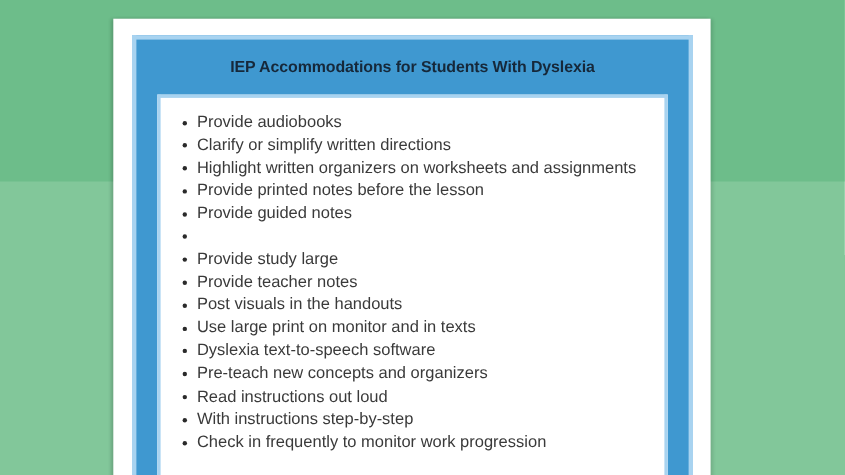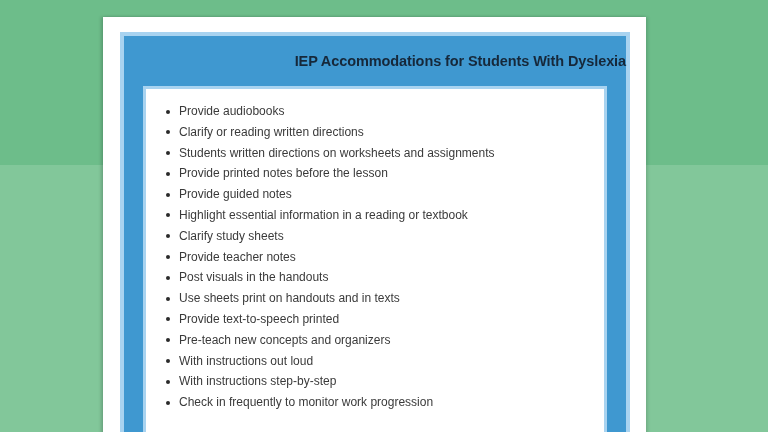"IEP Accommodations for Students With" .title { text-align: right -> center }
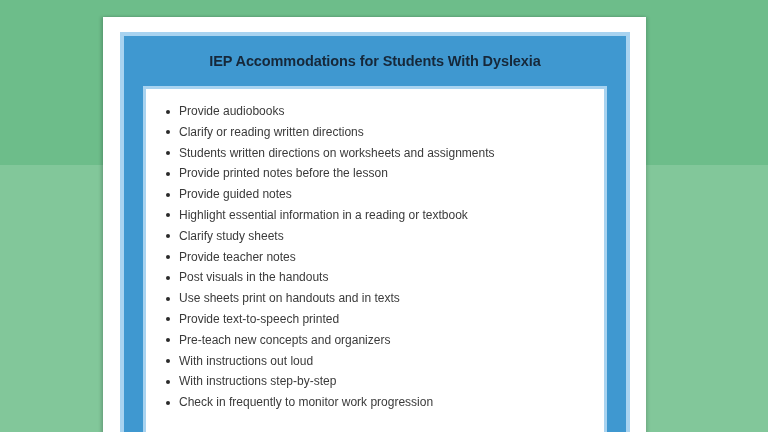"Provide audiobooks" ul.list li { font-size: 12px -> 15px }
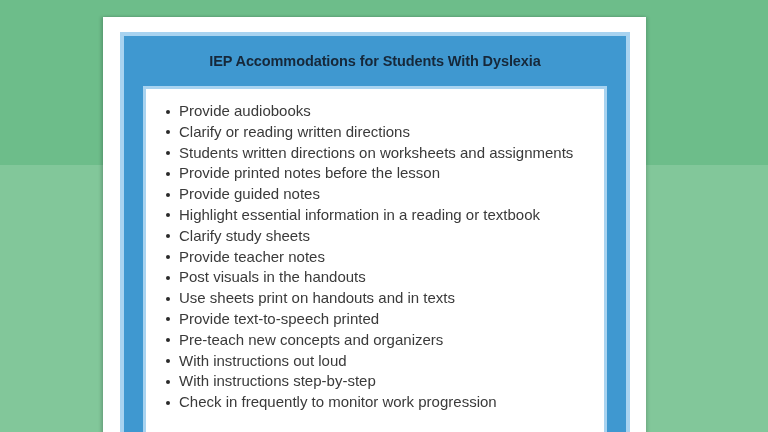"Clarify or reading written directions" span { text: reading -> simplify }
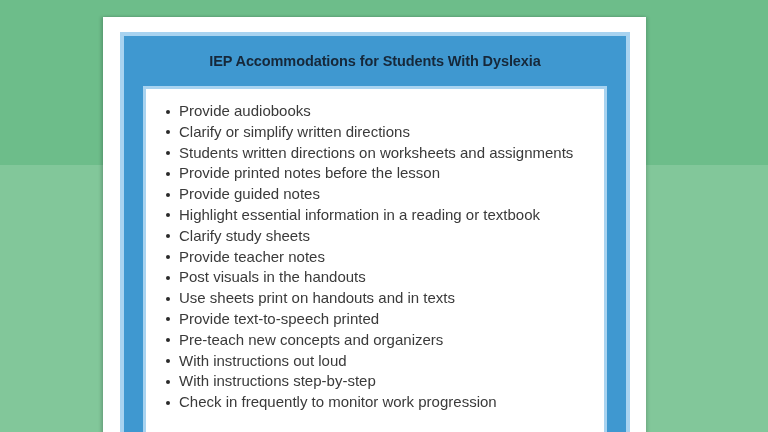"Students written directions on" span { text: Students written directions -> Highlight written organizers }
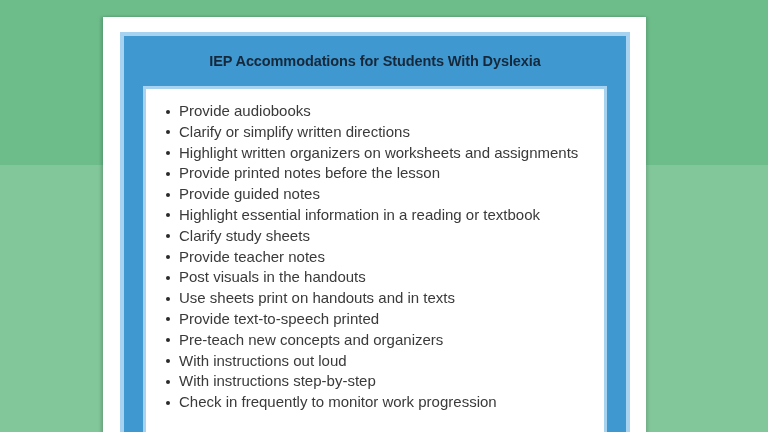"Highlight essential information in a" span { html: <span>Highlight essential information in a reading or textbook</span> -> none }
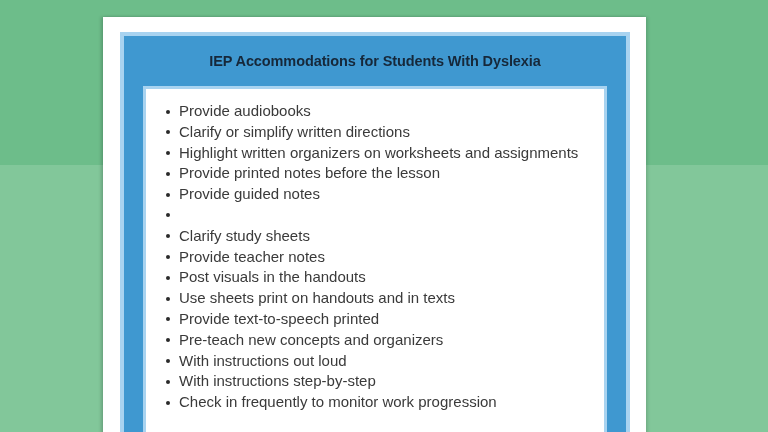"Clarify study sheets" span { text: Clarify study sheets -> Provide study large }
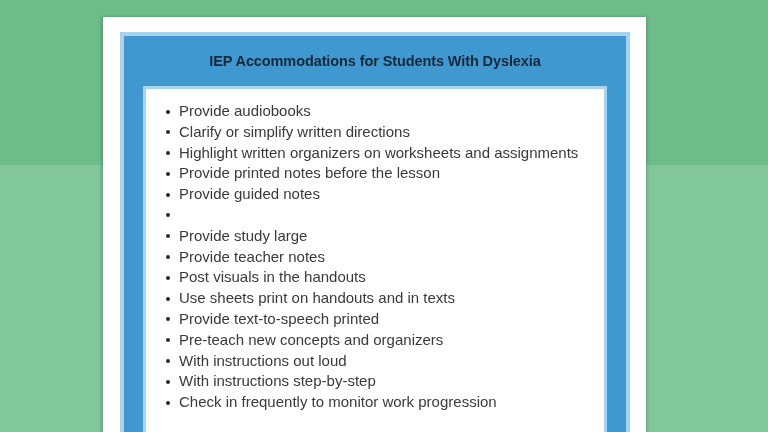"Use sheets print on handouts" span { text: sheets print on handouts -> large print on monitor }
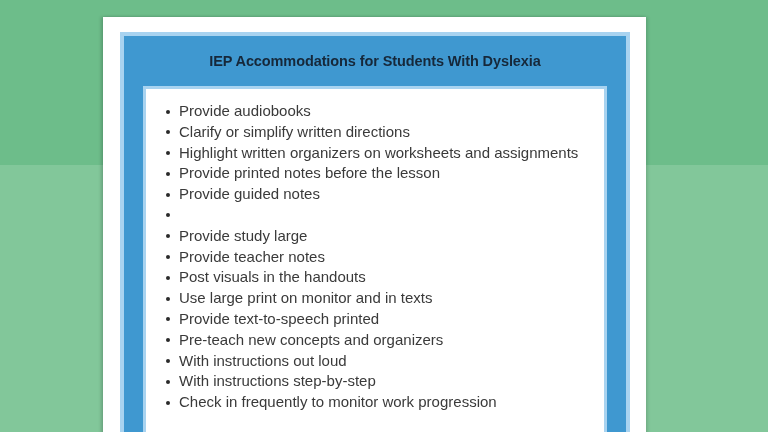"Provide text-to-speech printed" span { text: Provide text-to-speech printed -> Dyslexia text-to-speech software }
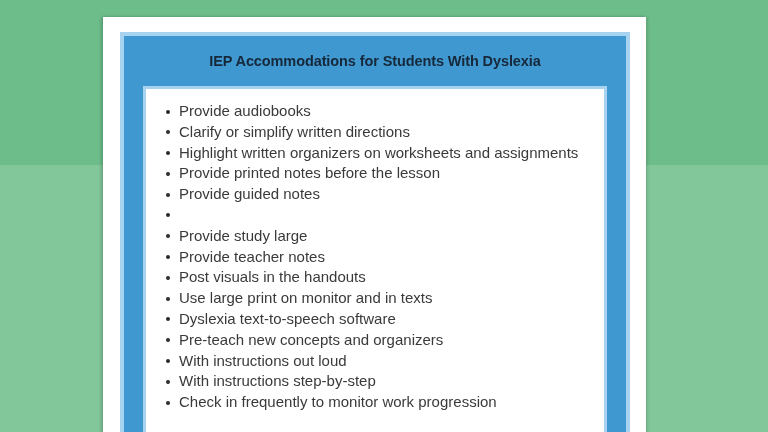"With instructions out loud" span { text: With -> Read }
